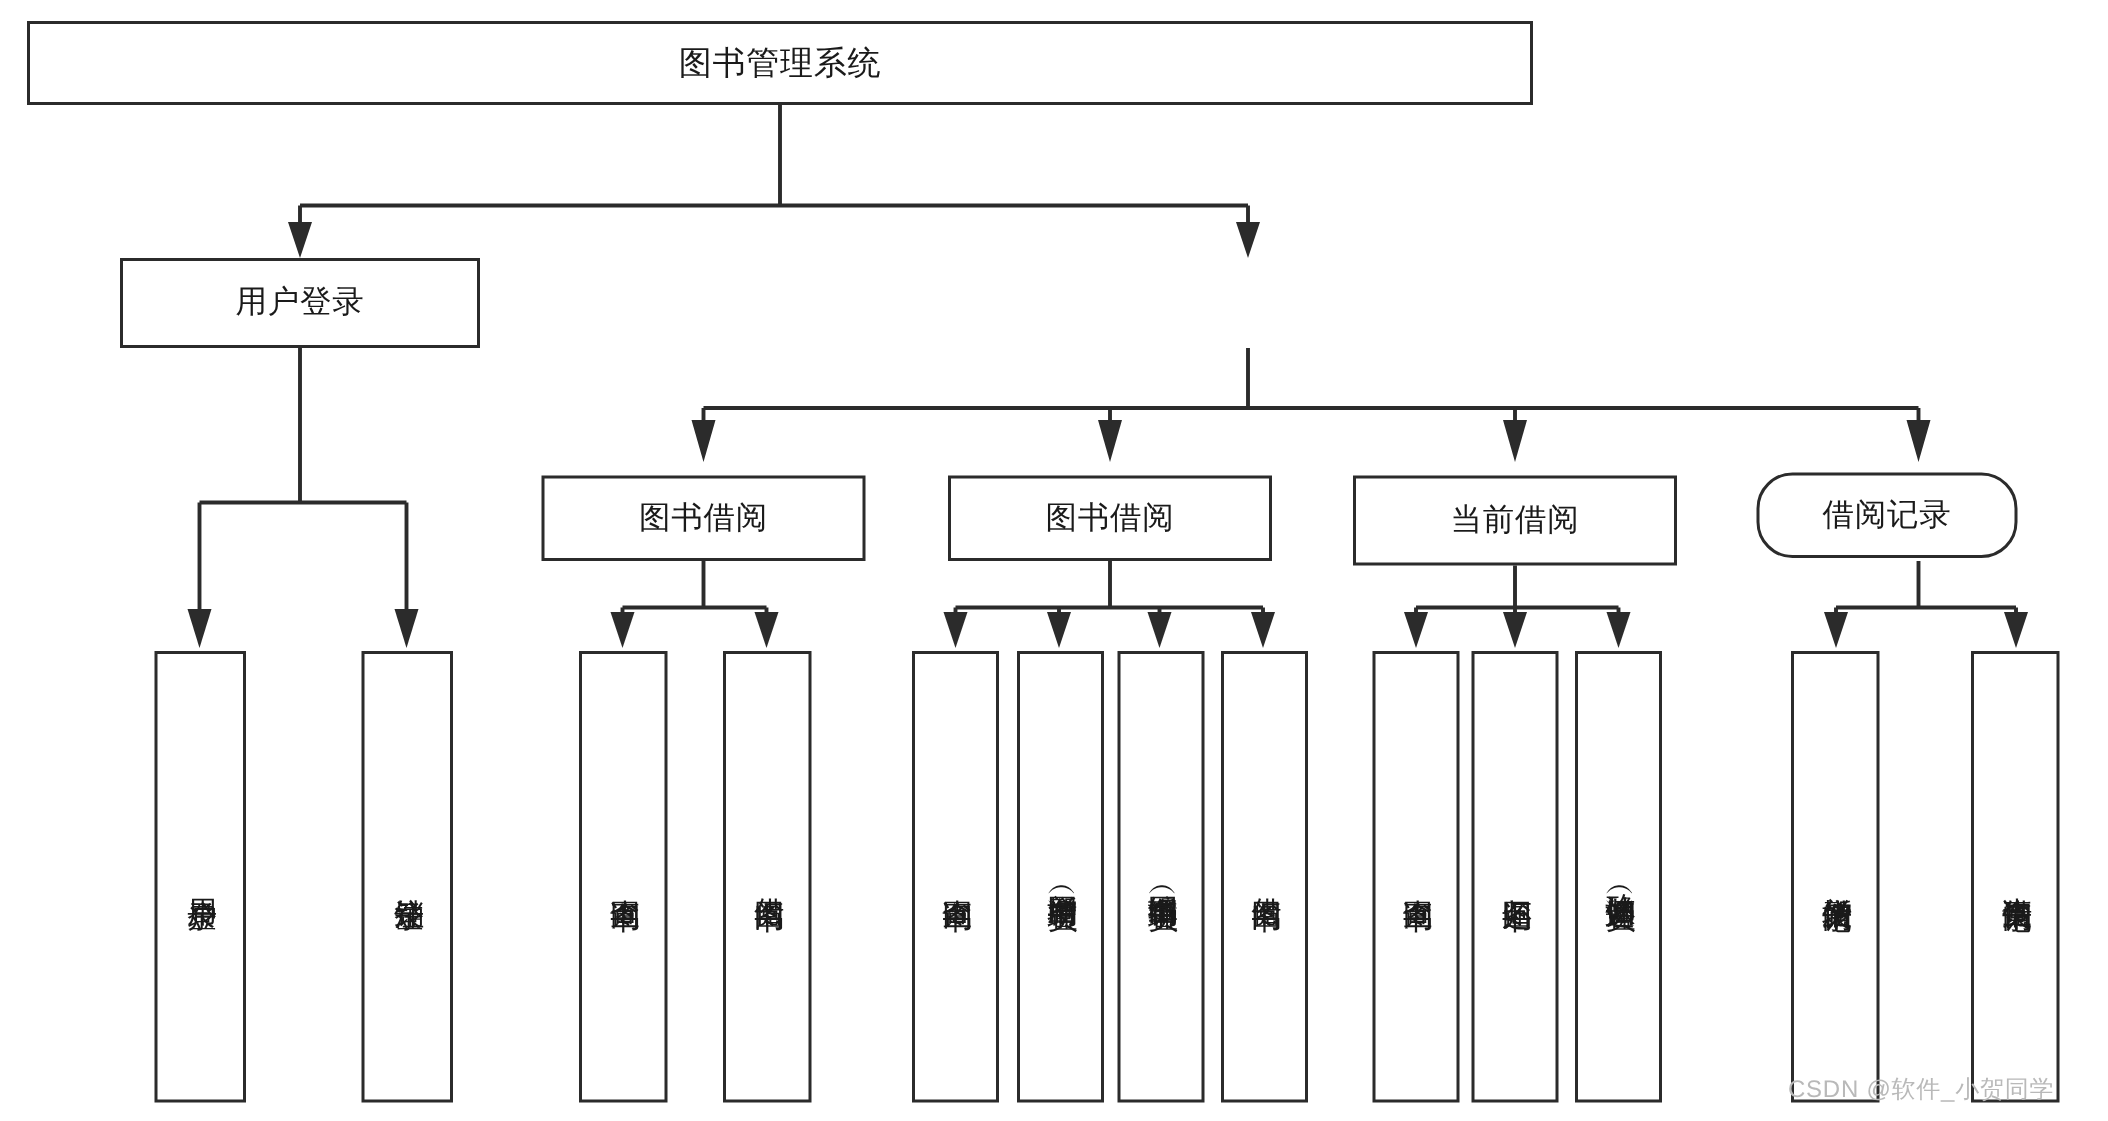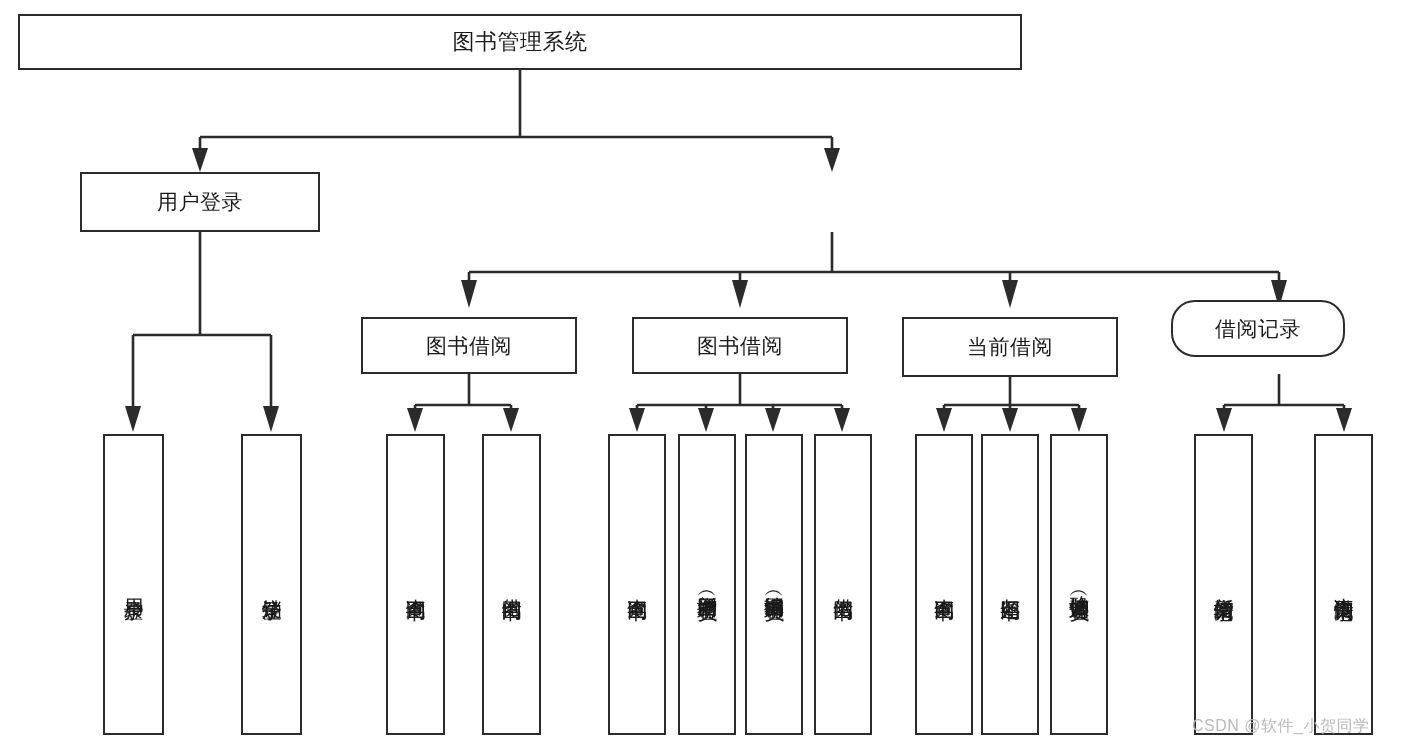"借阅记录" div.node { top: 300px -> 315px }
